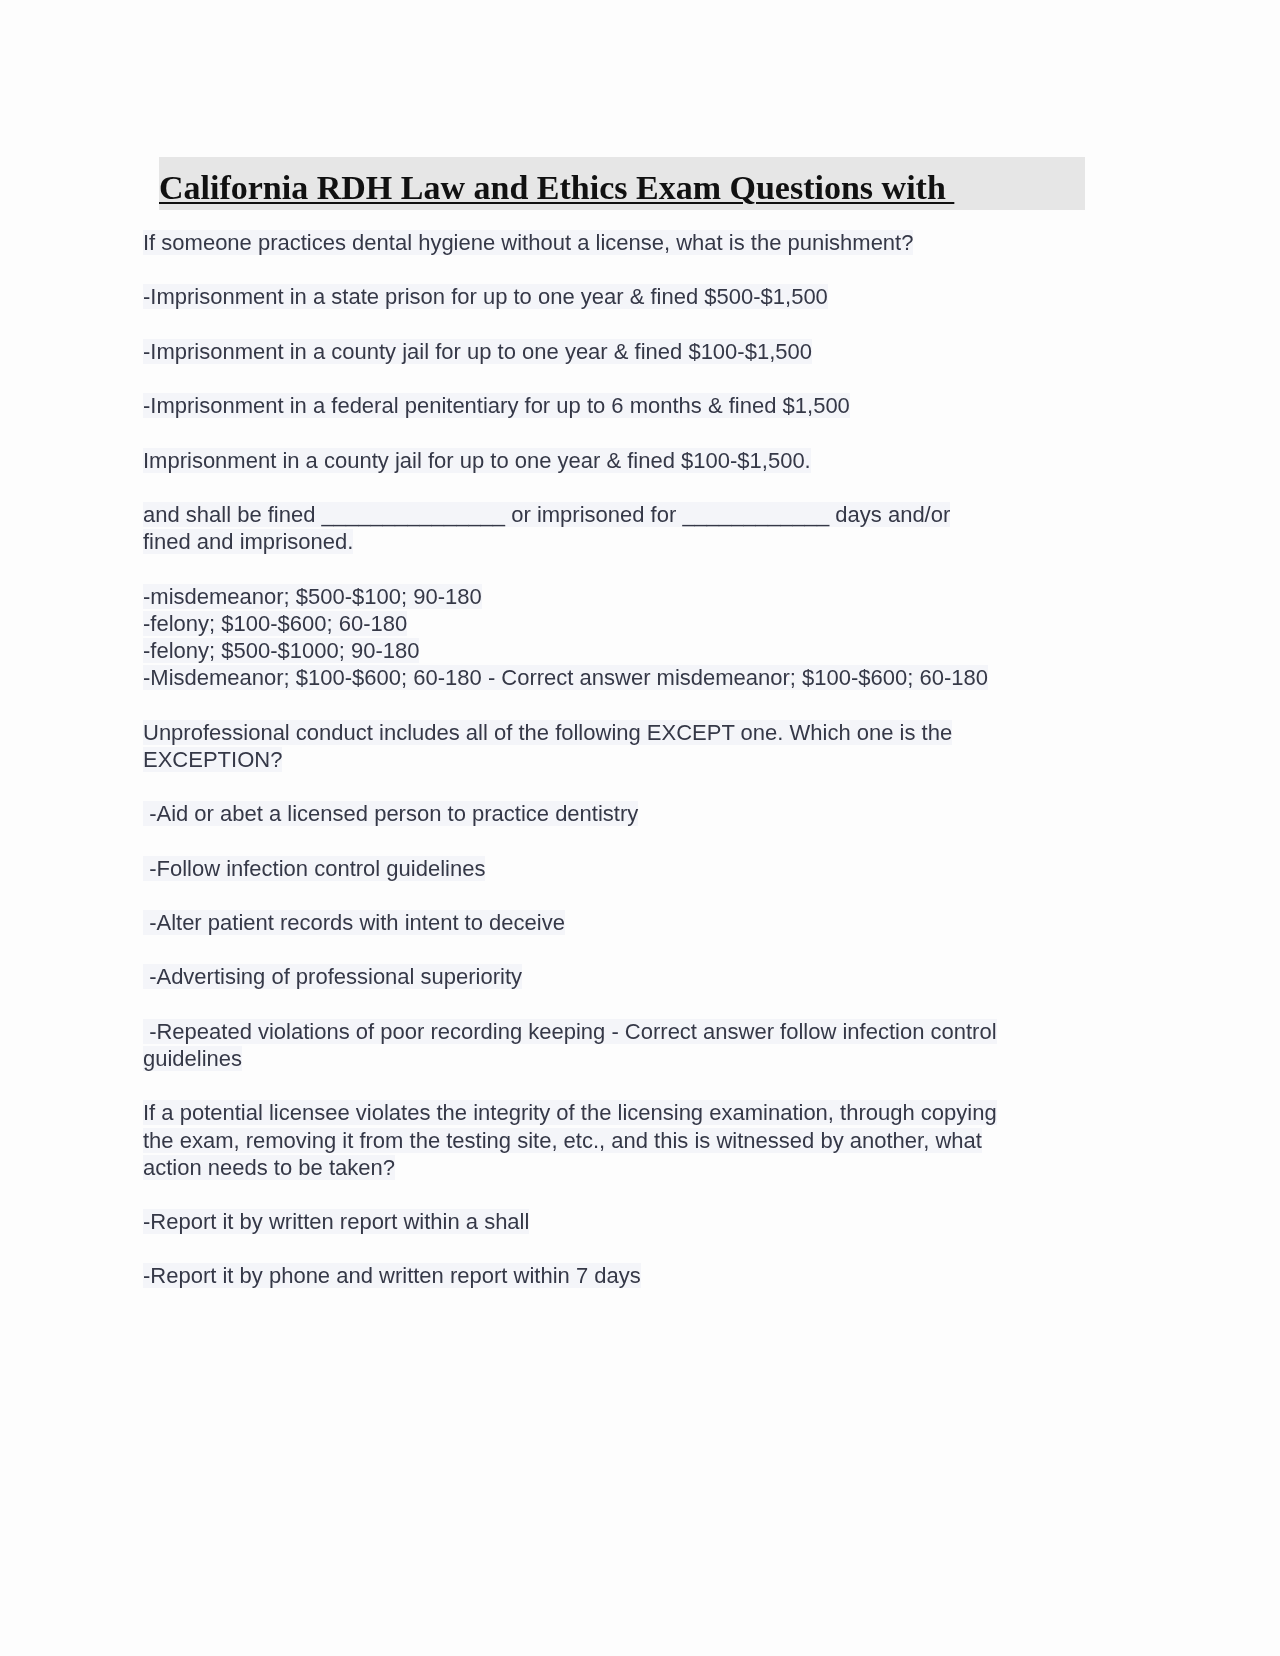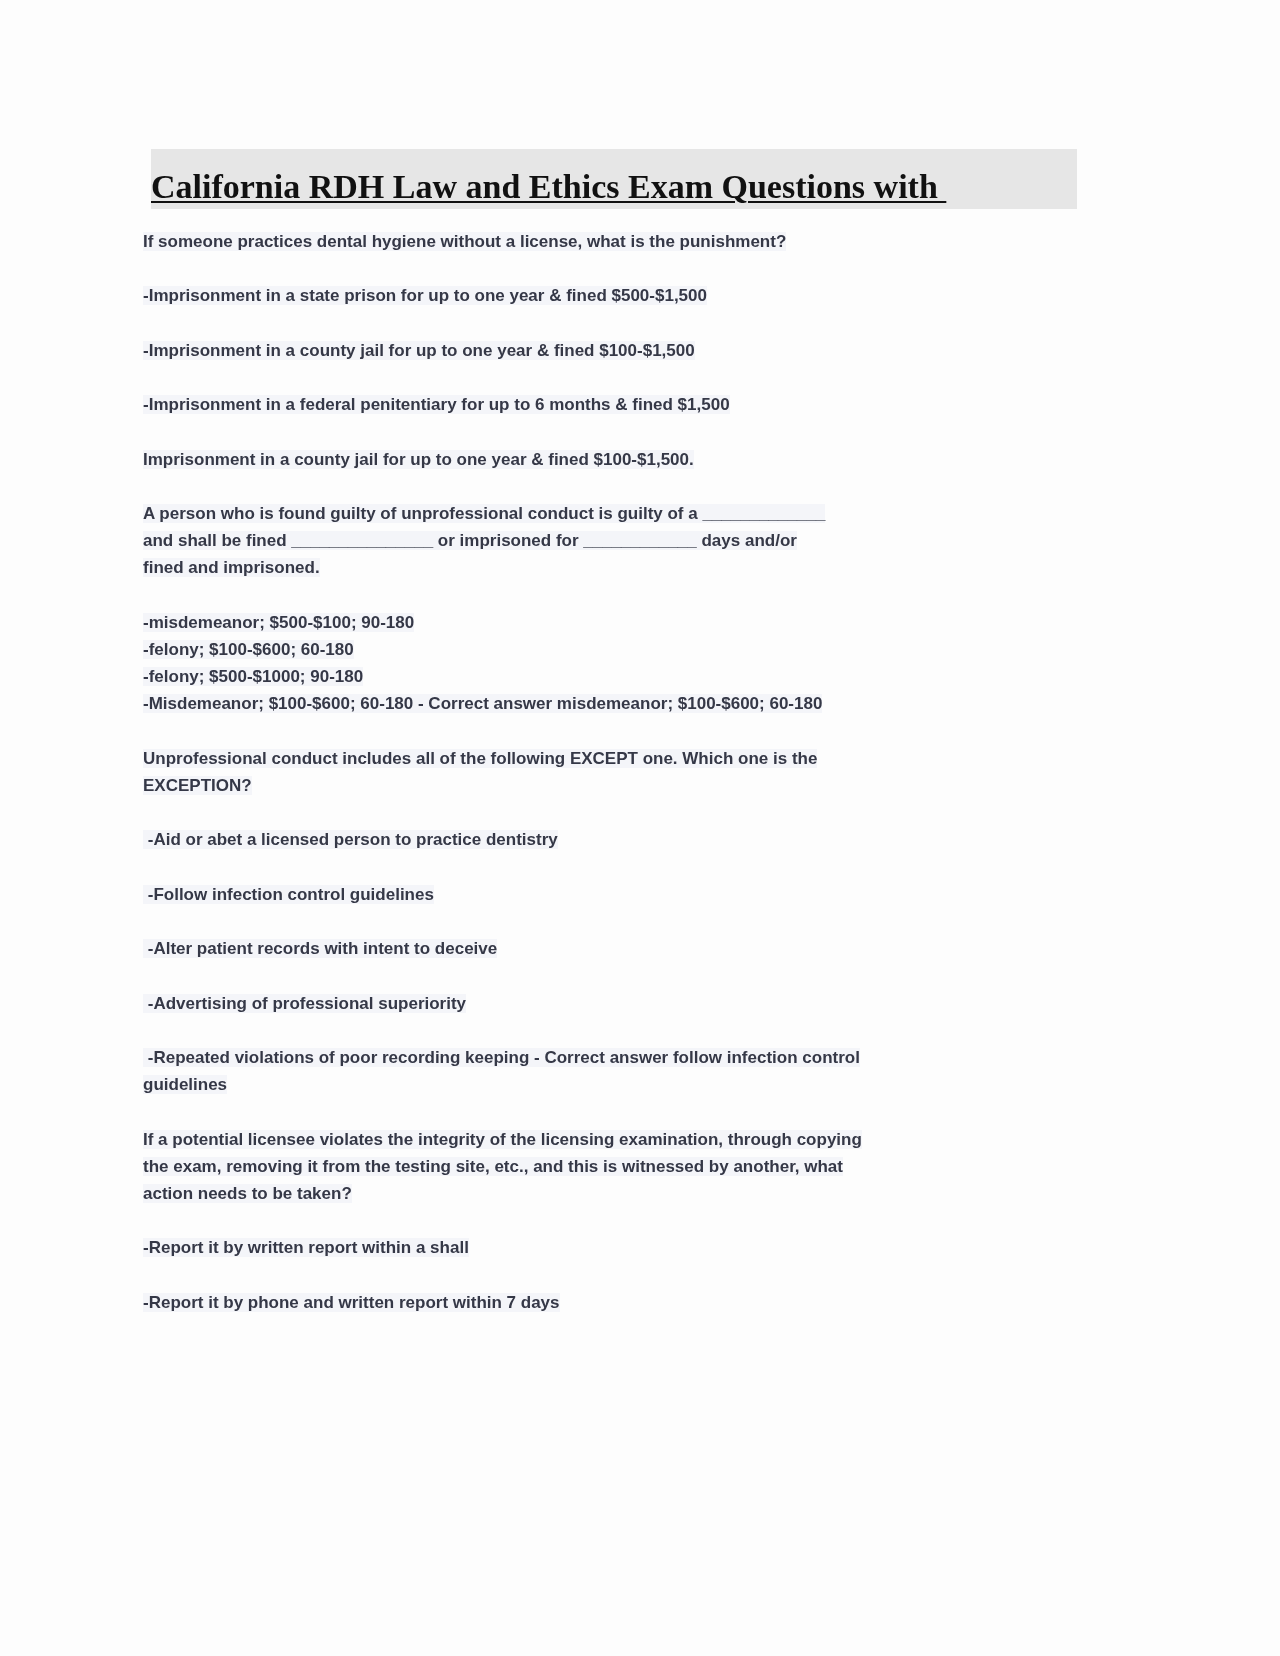"California RDH Law and Ethics" .title-block { margin: 8px -> 16px; padding: 17px 0 2px 0 -> 10px 0 2px 0 }
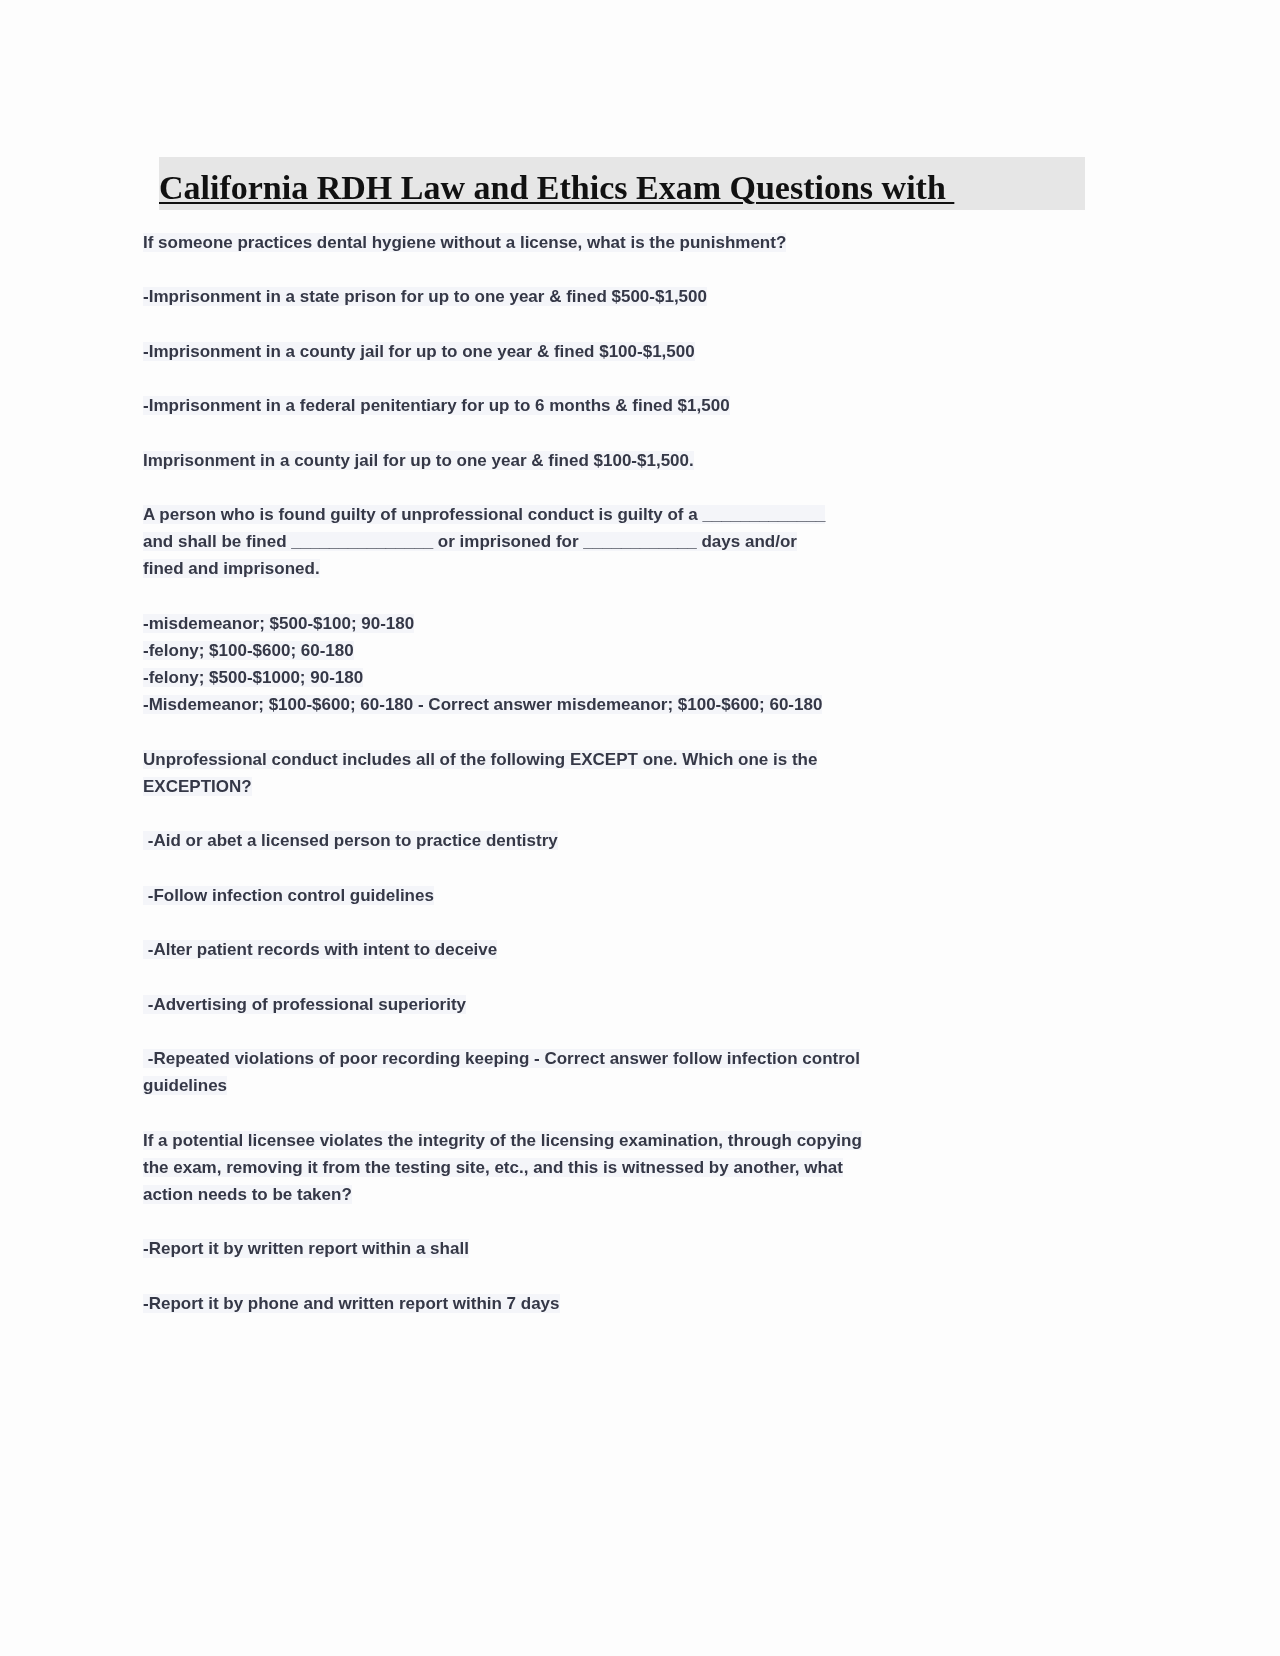"If someone practices dental hygiene" .body-text { font-size: 17px -> 22px; font-weight: bold -> none }
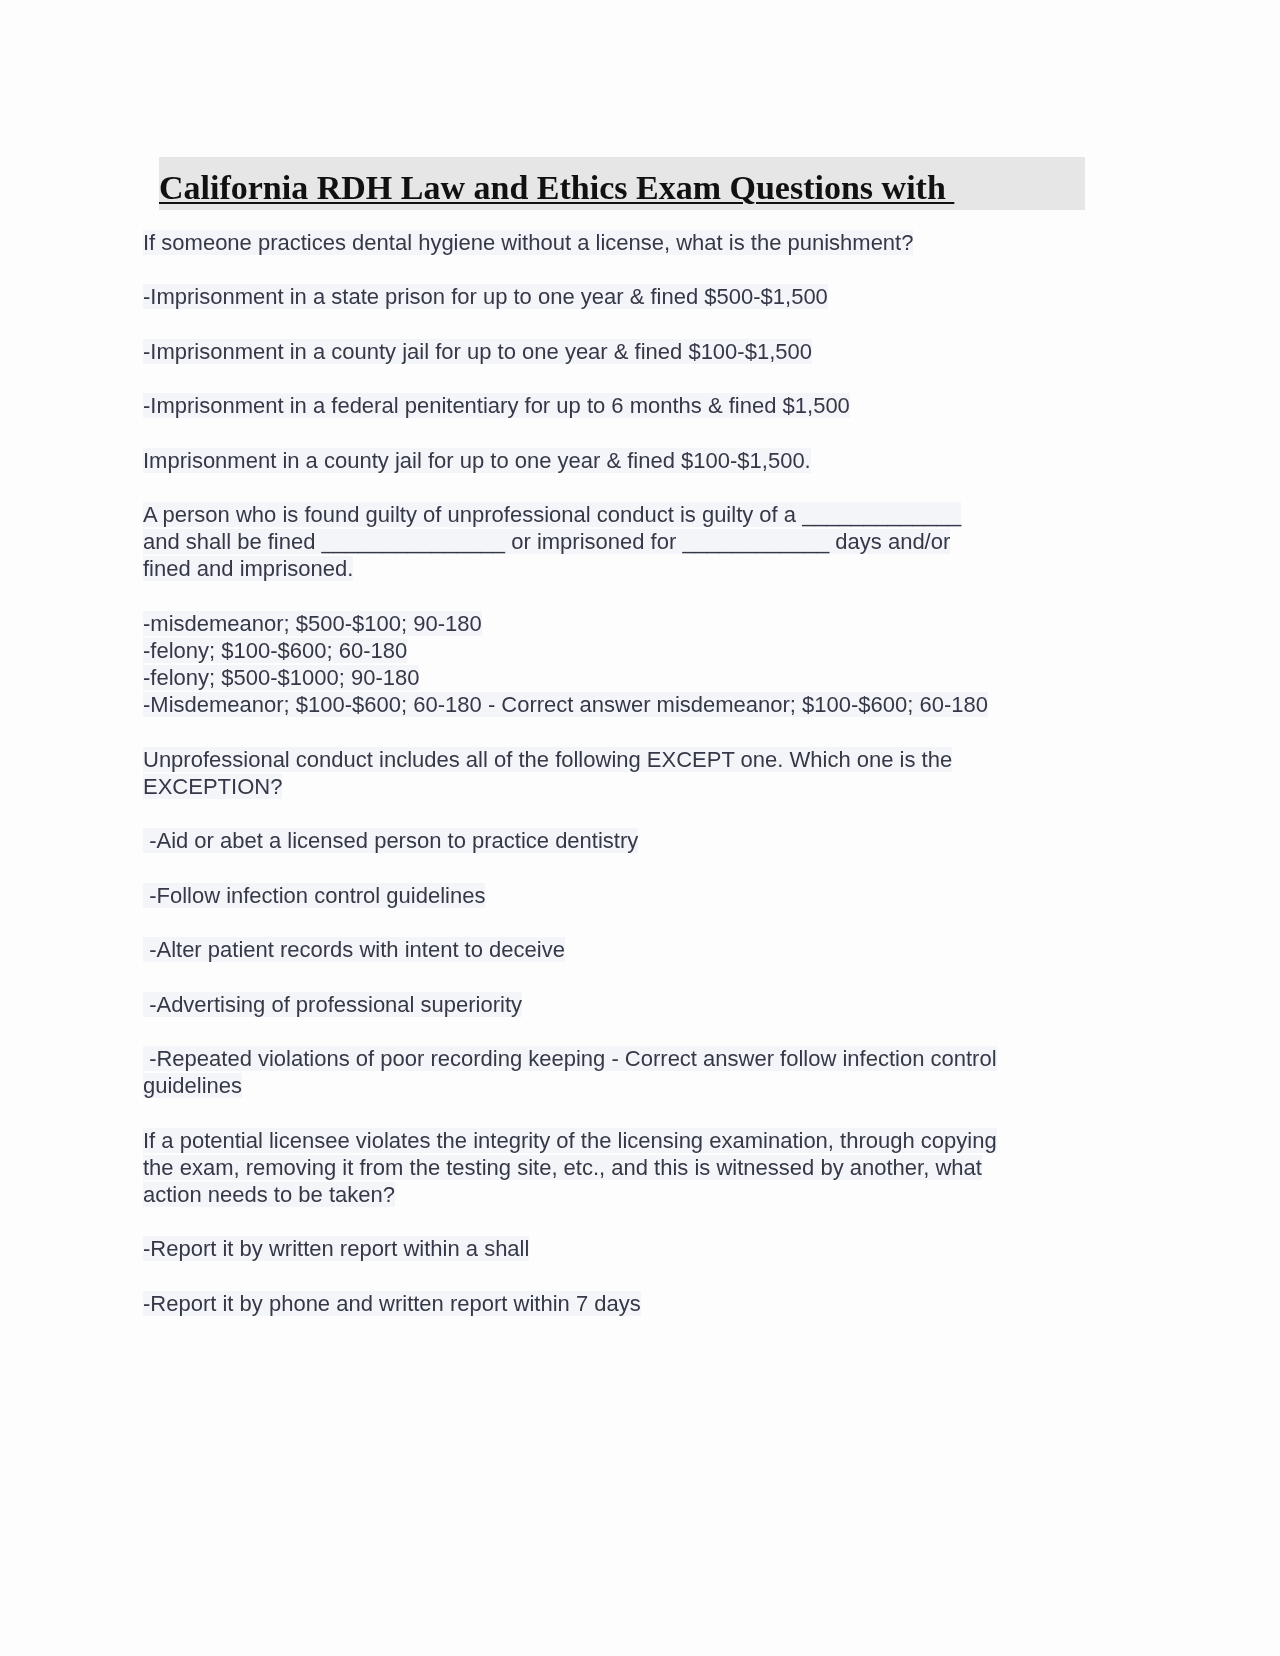"A person who is found" span.line { html: <span><span>A person who is found guilty of unprofessional conduct is guilty of a _____________</span></span> -> none }
